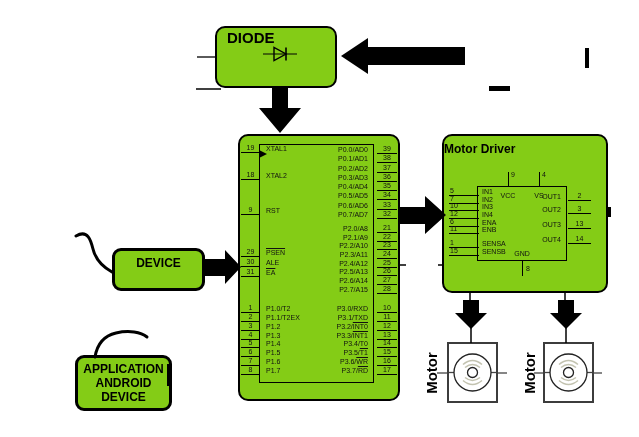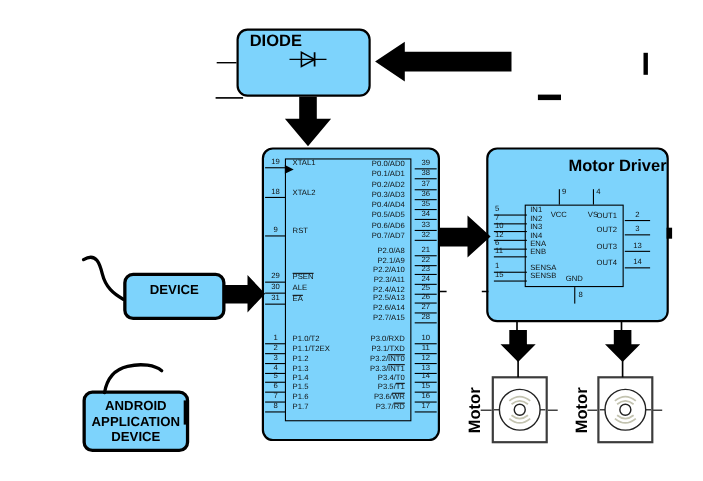"DIODE" .box { background: #7dd3fc -> #84cc16 }
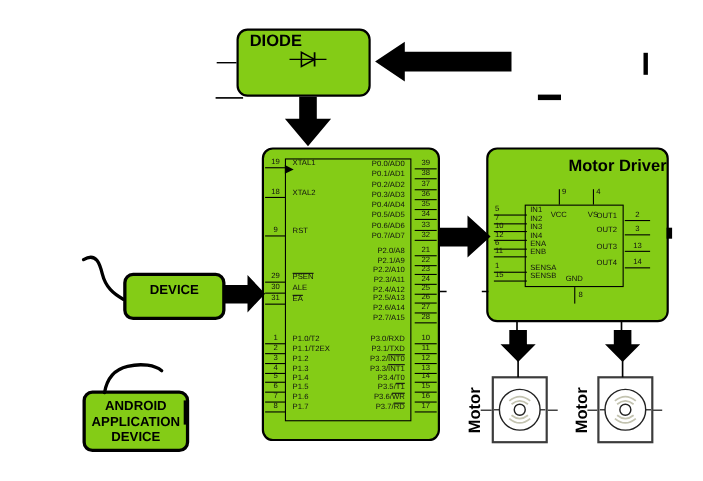"Motor Driver" .drv-title { font-size: 15px -> 12px; text-align: right -> left }
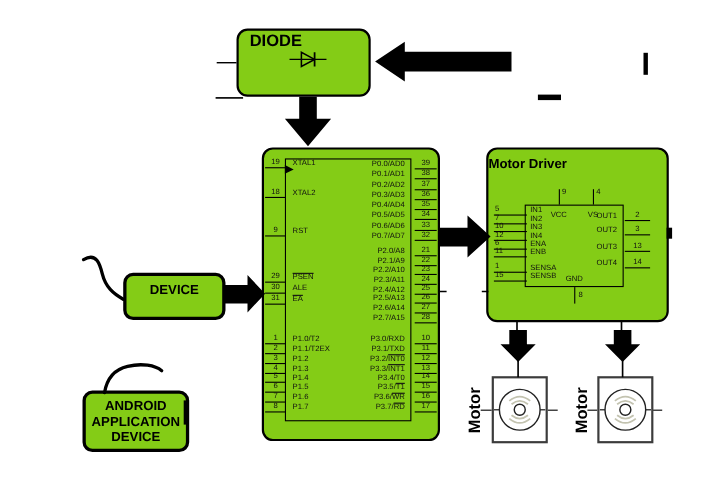"ANDROID" div { order: before "APPLICATION" -> after "APPLICATION" }
